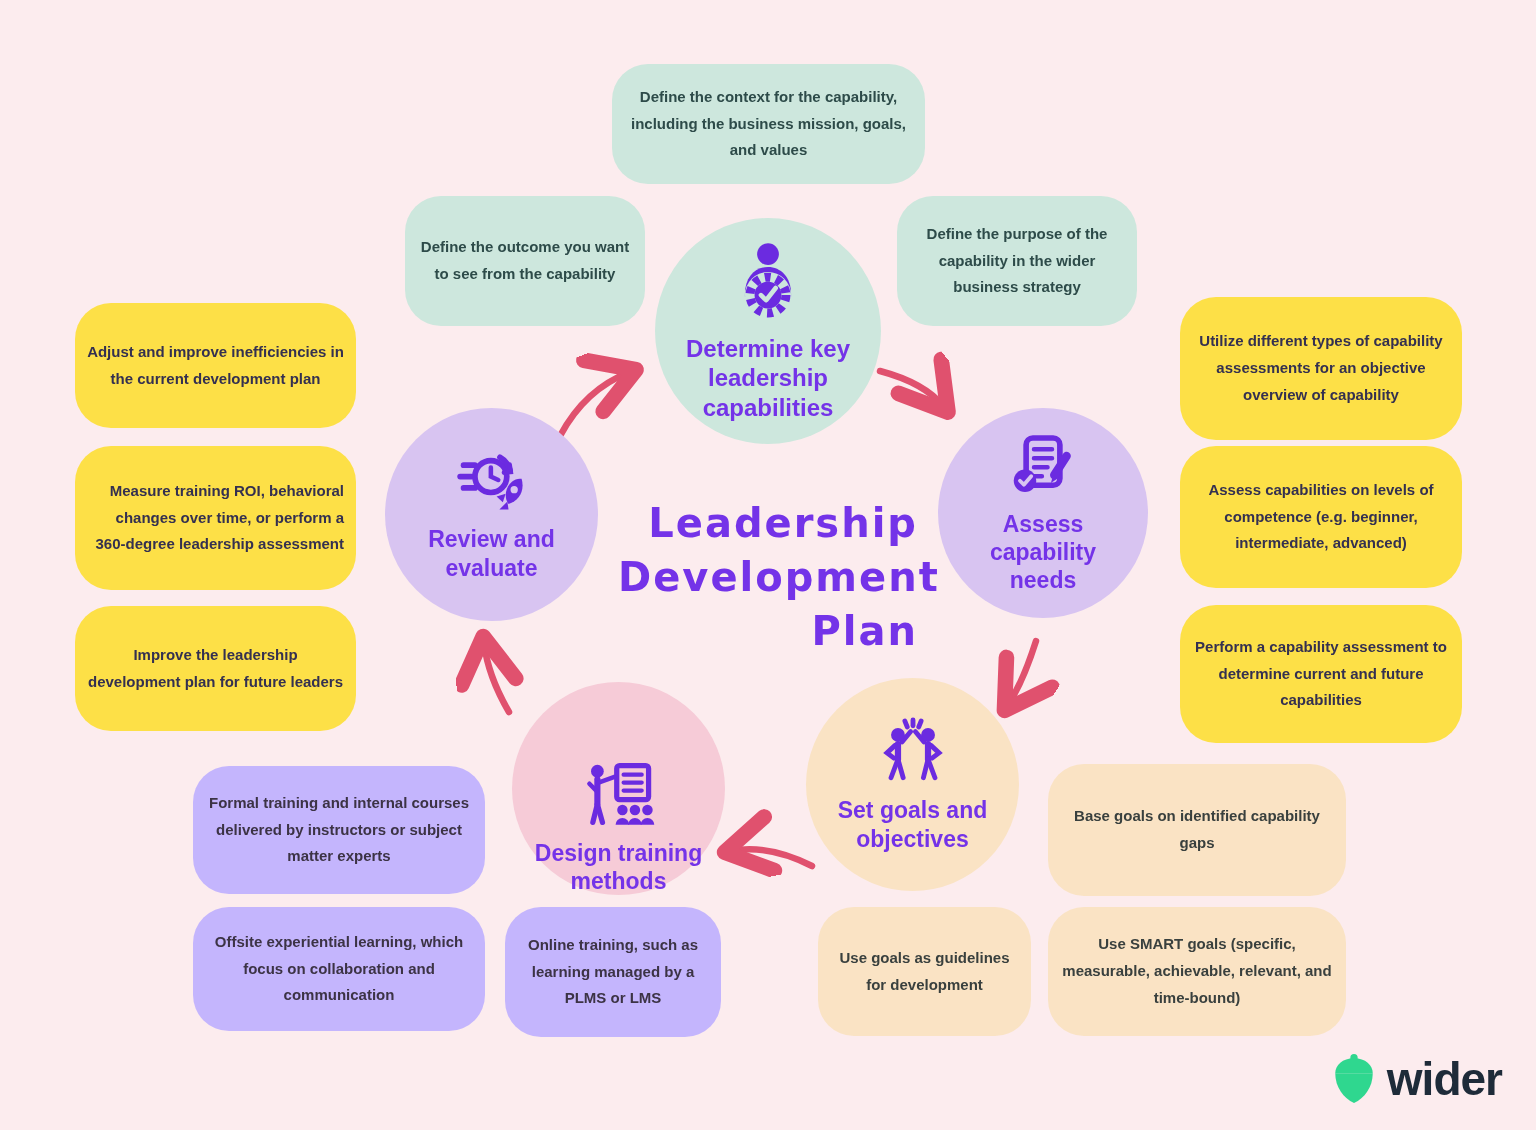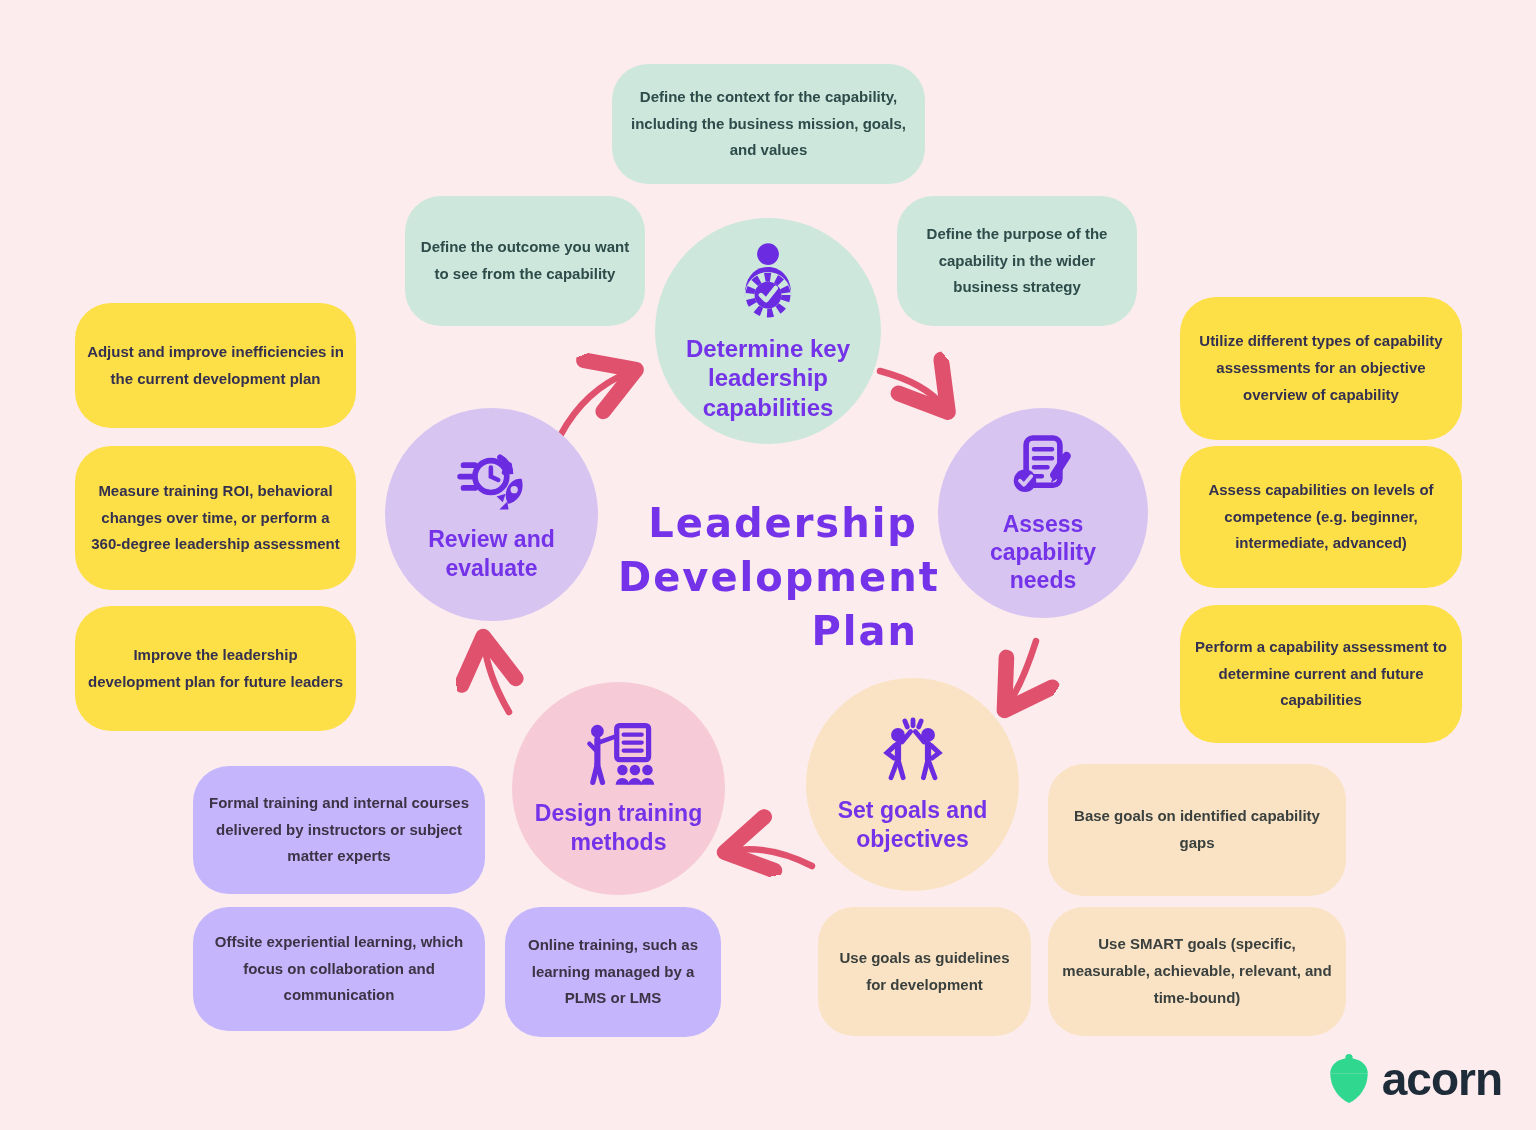"Measure training ROI, behavioral changes" div.callout { text-align: none -> right }
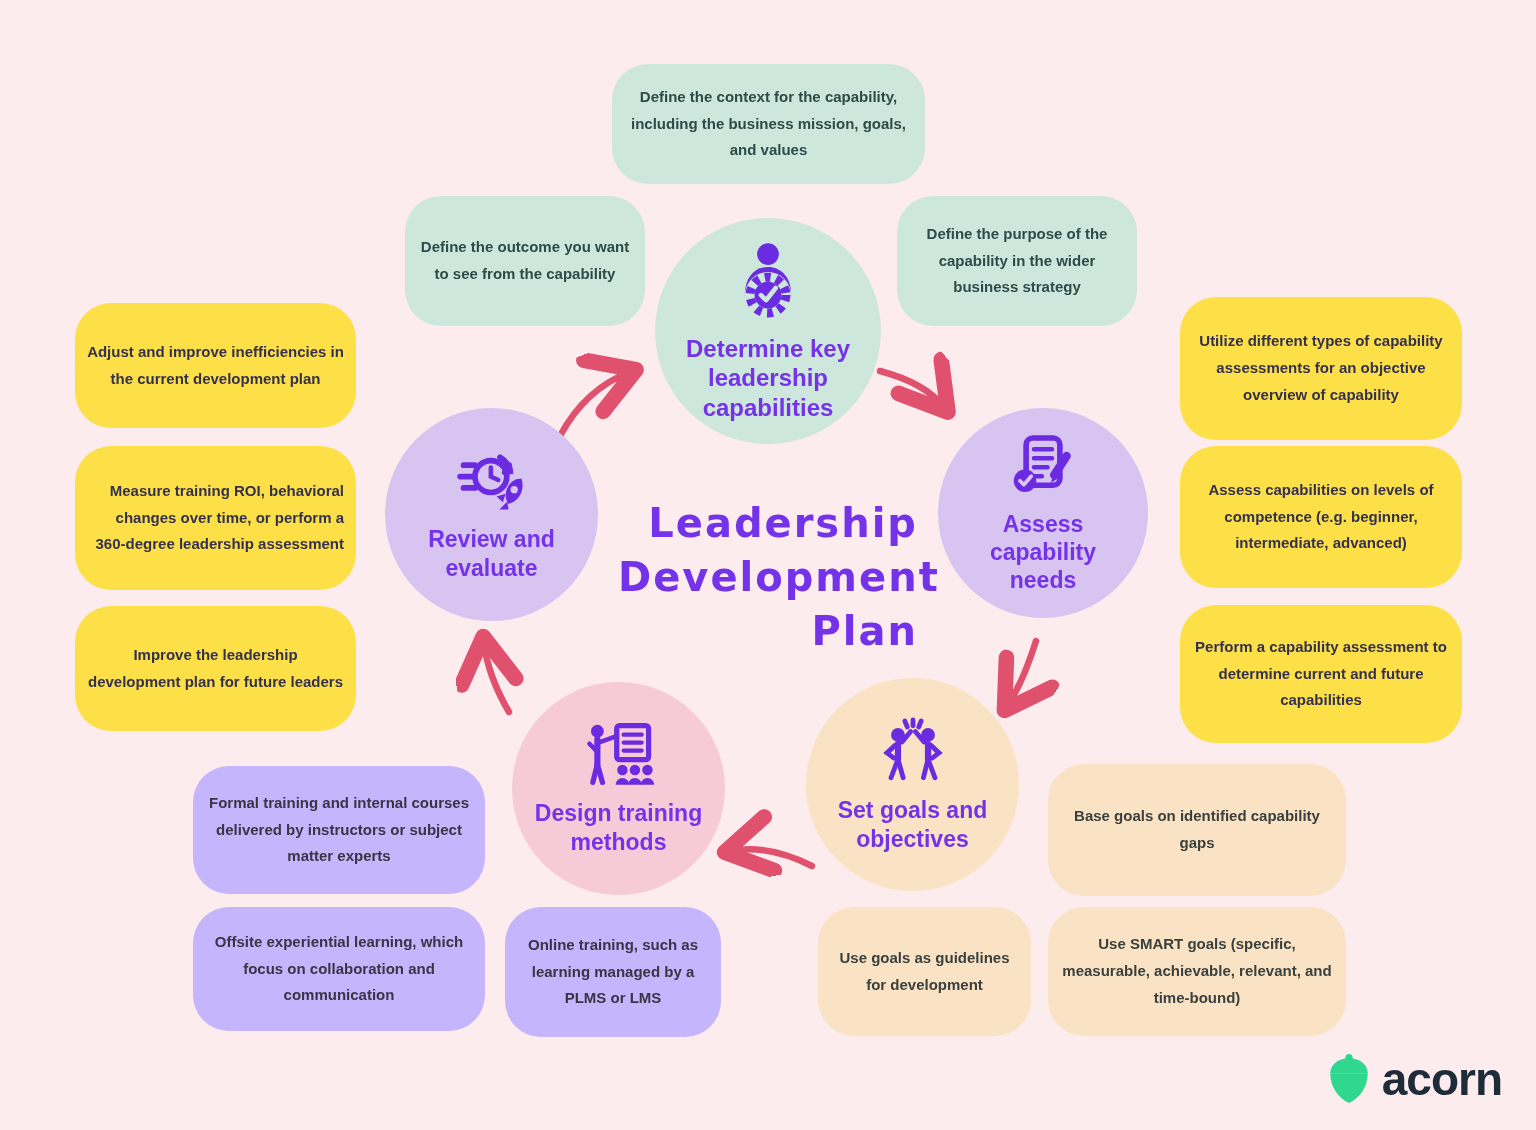"Design training methods" .stage.rose { justify-content: none -> flex-end }
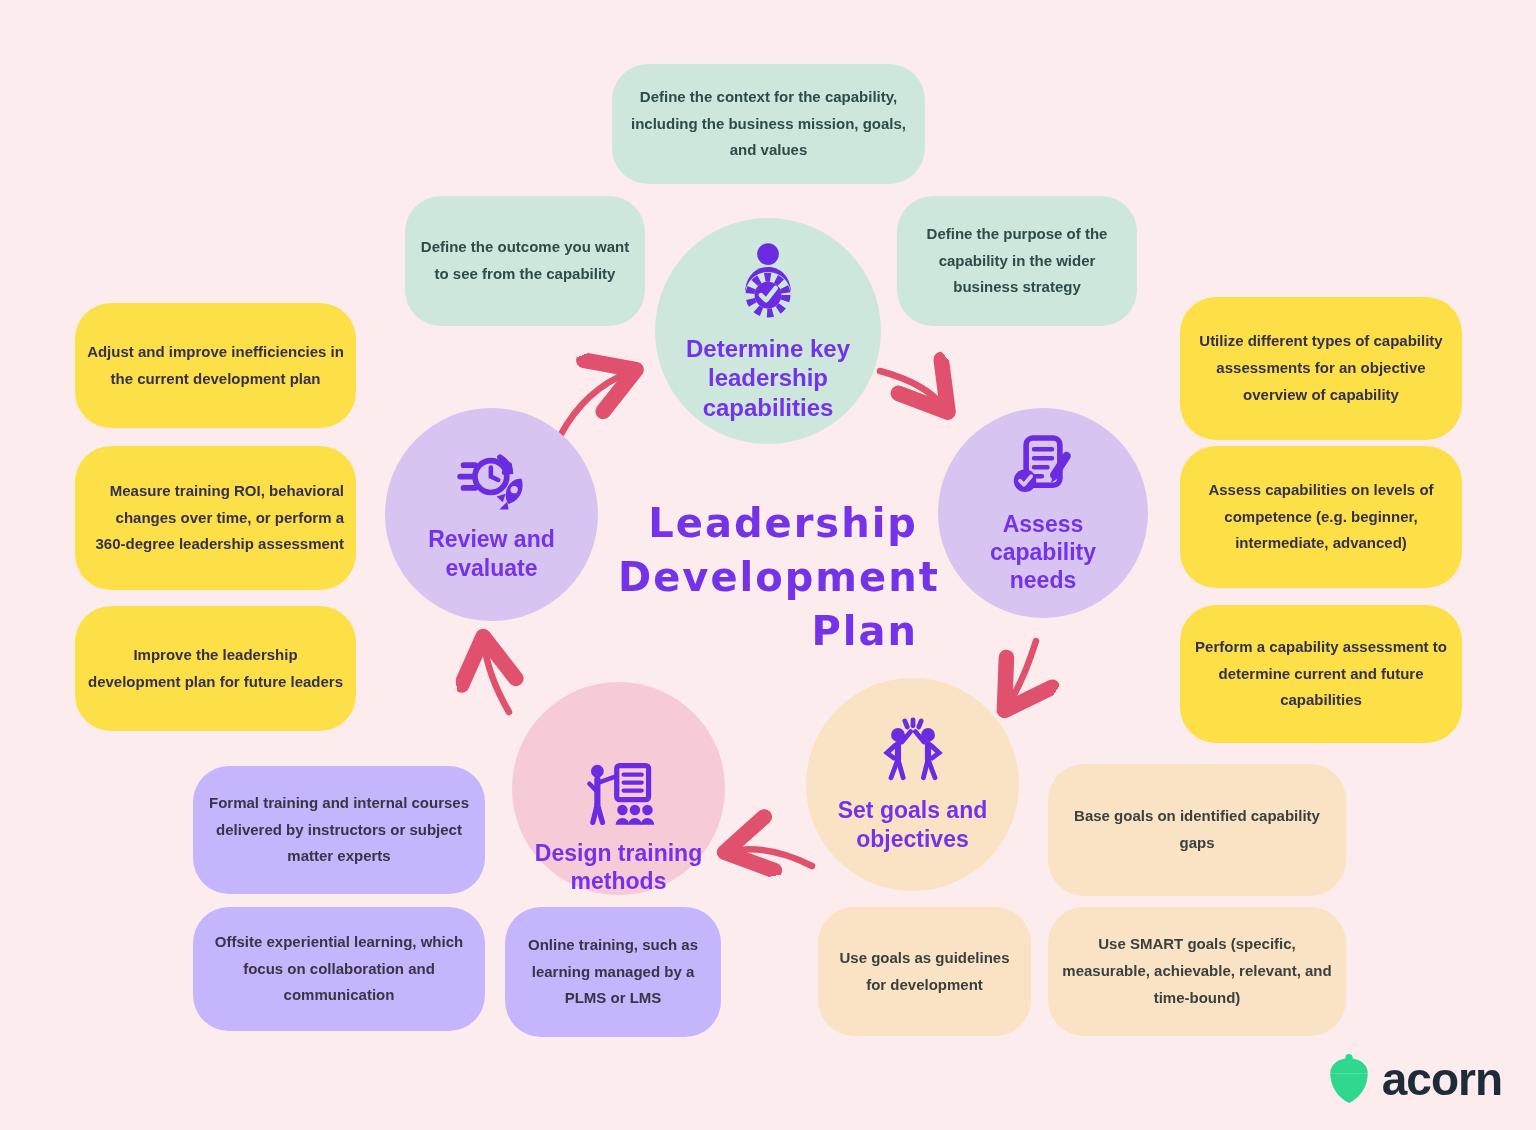"acorn" span.word { text: acorn -> wider }
